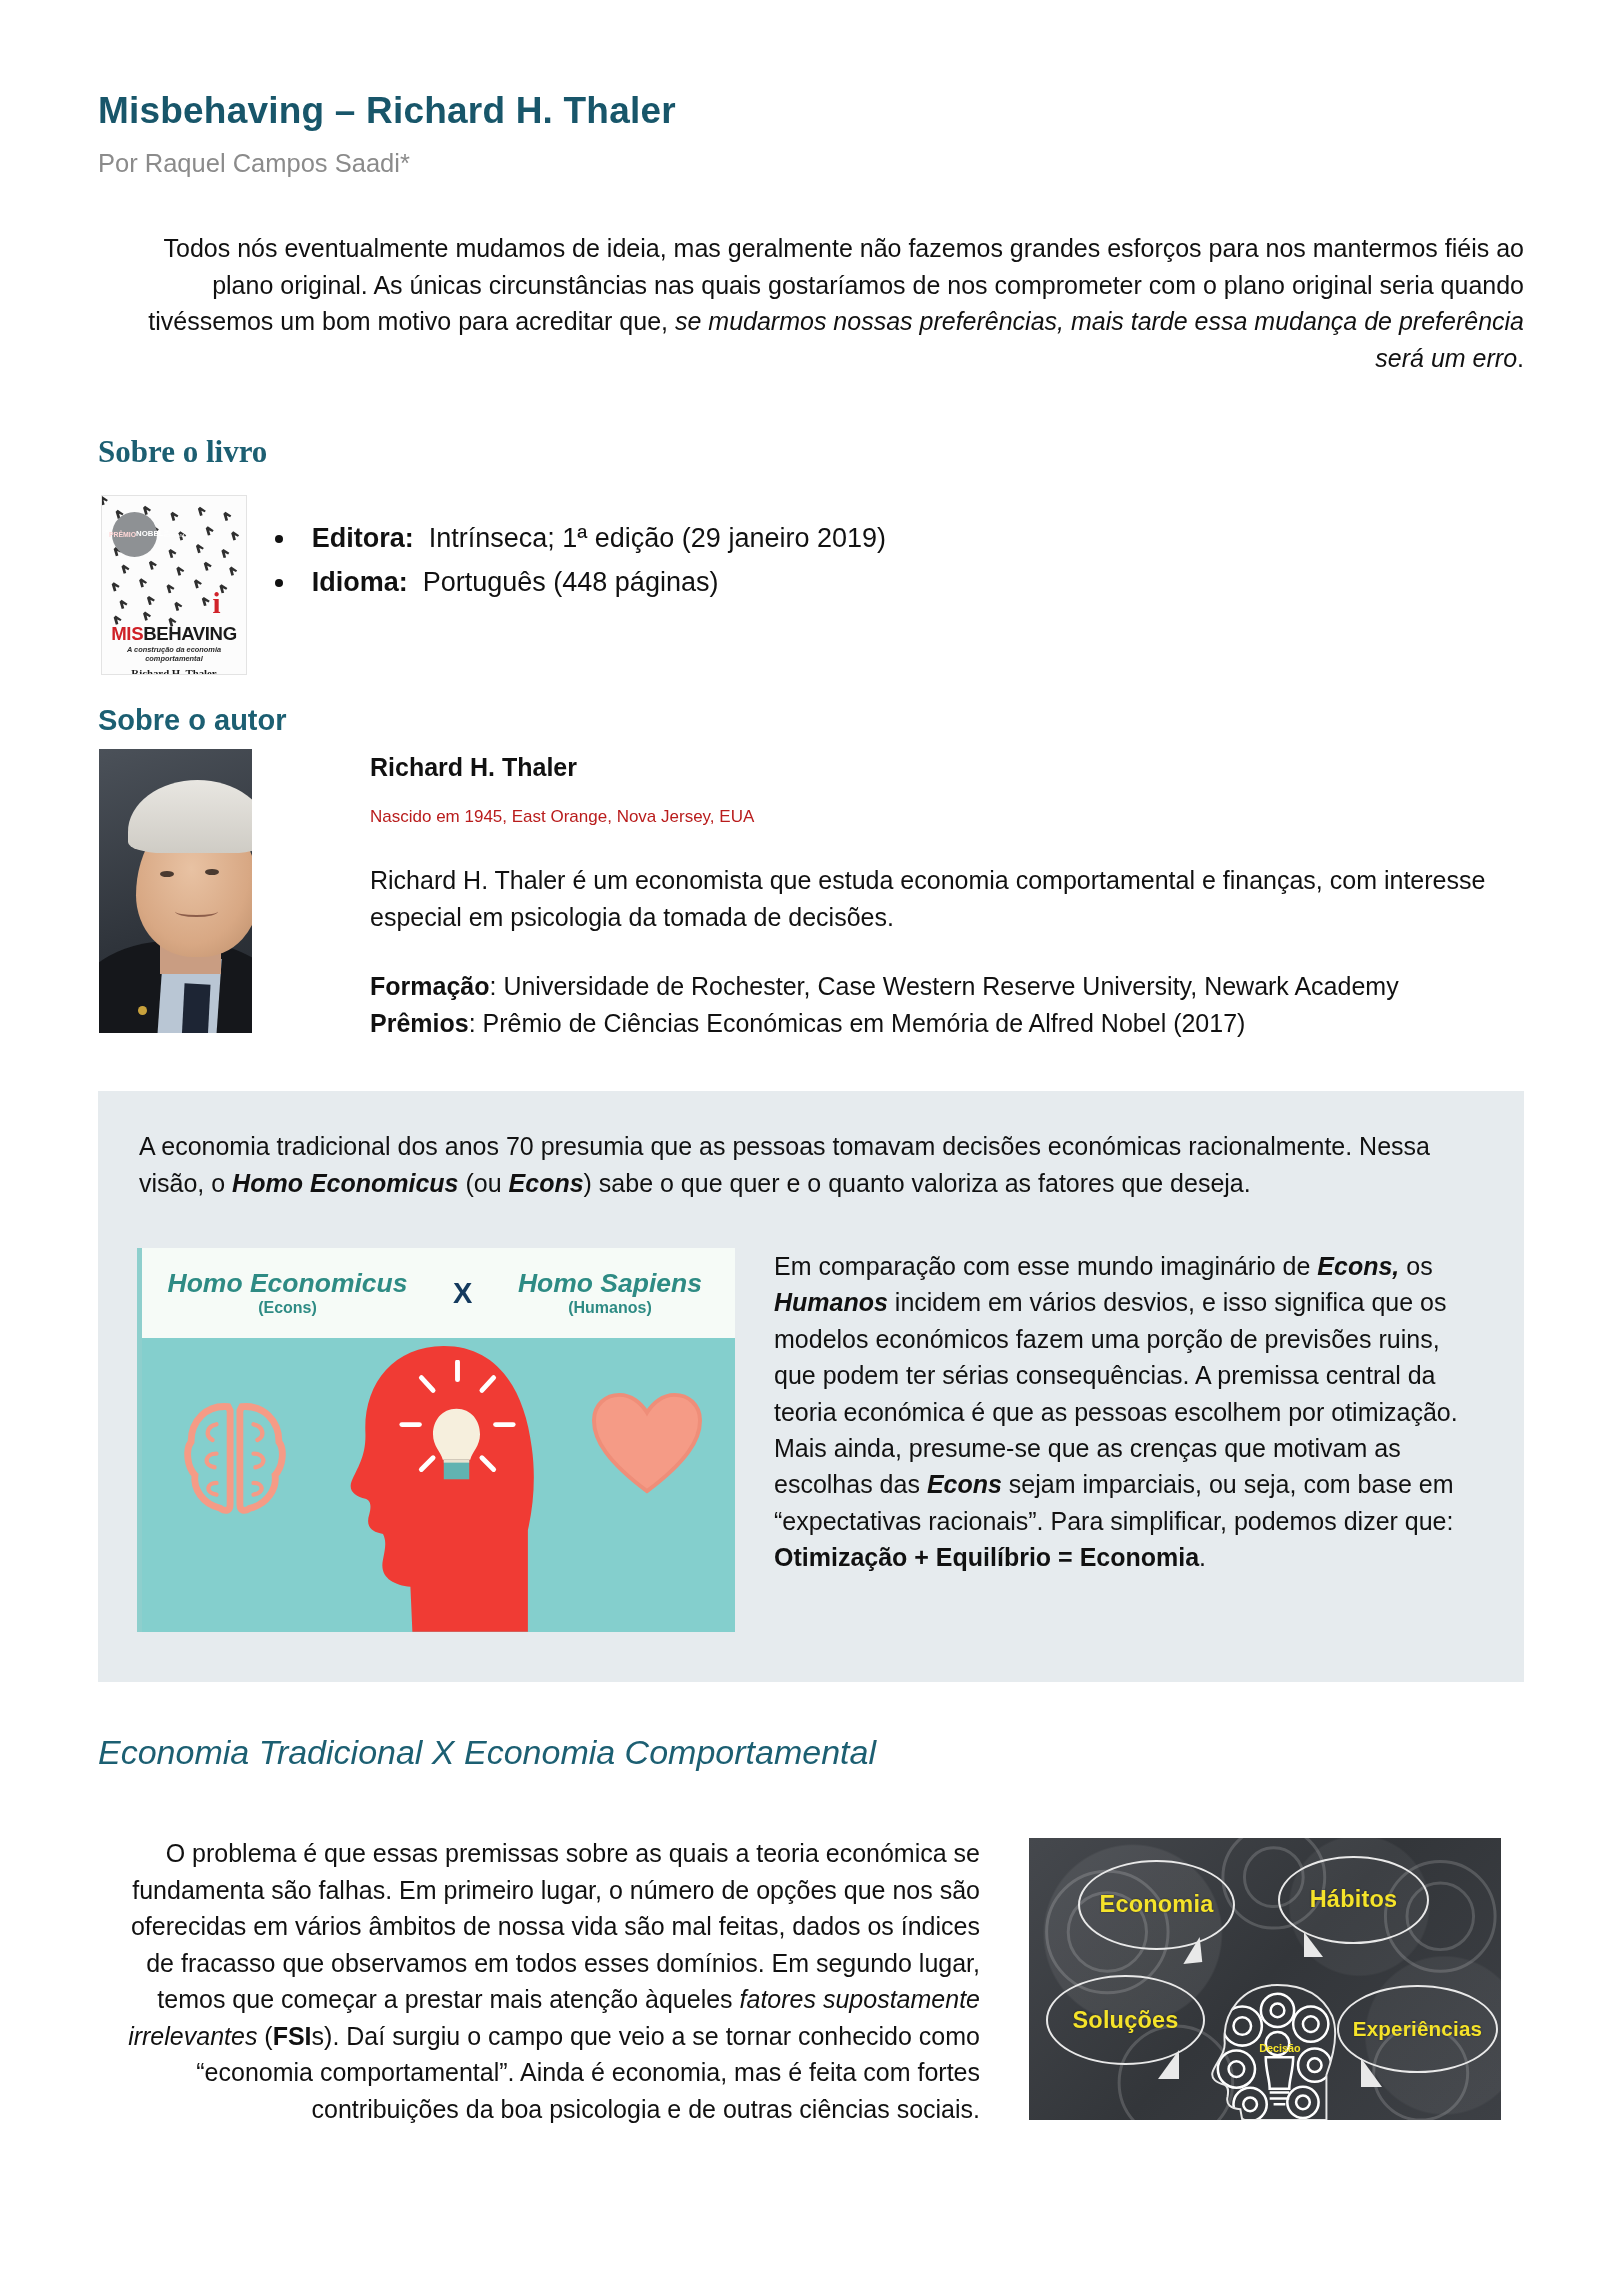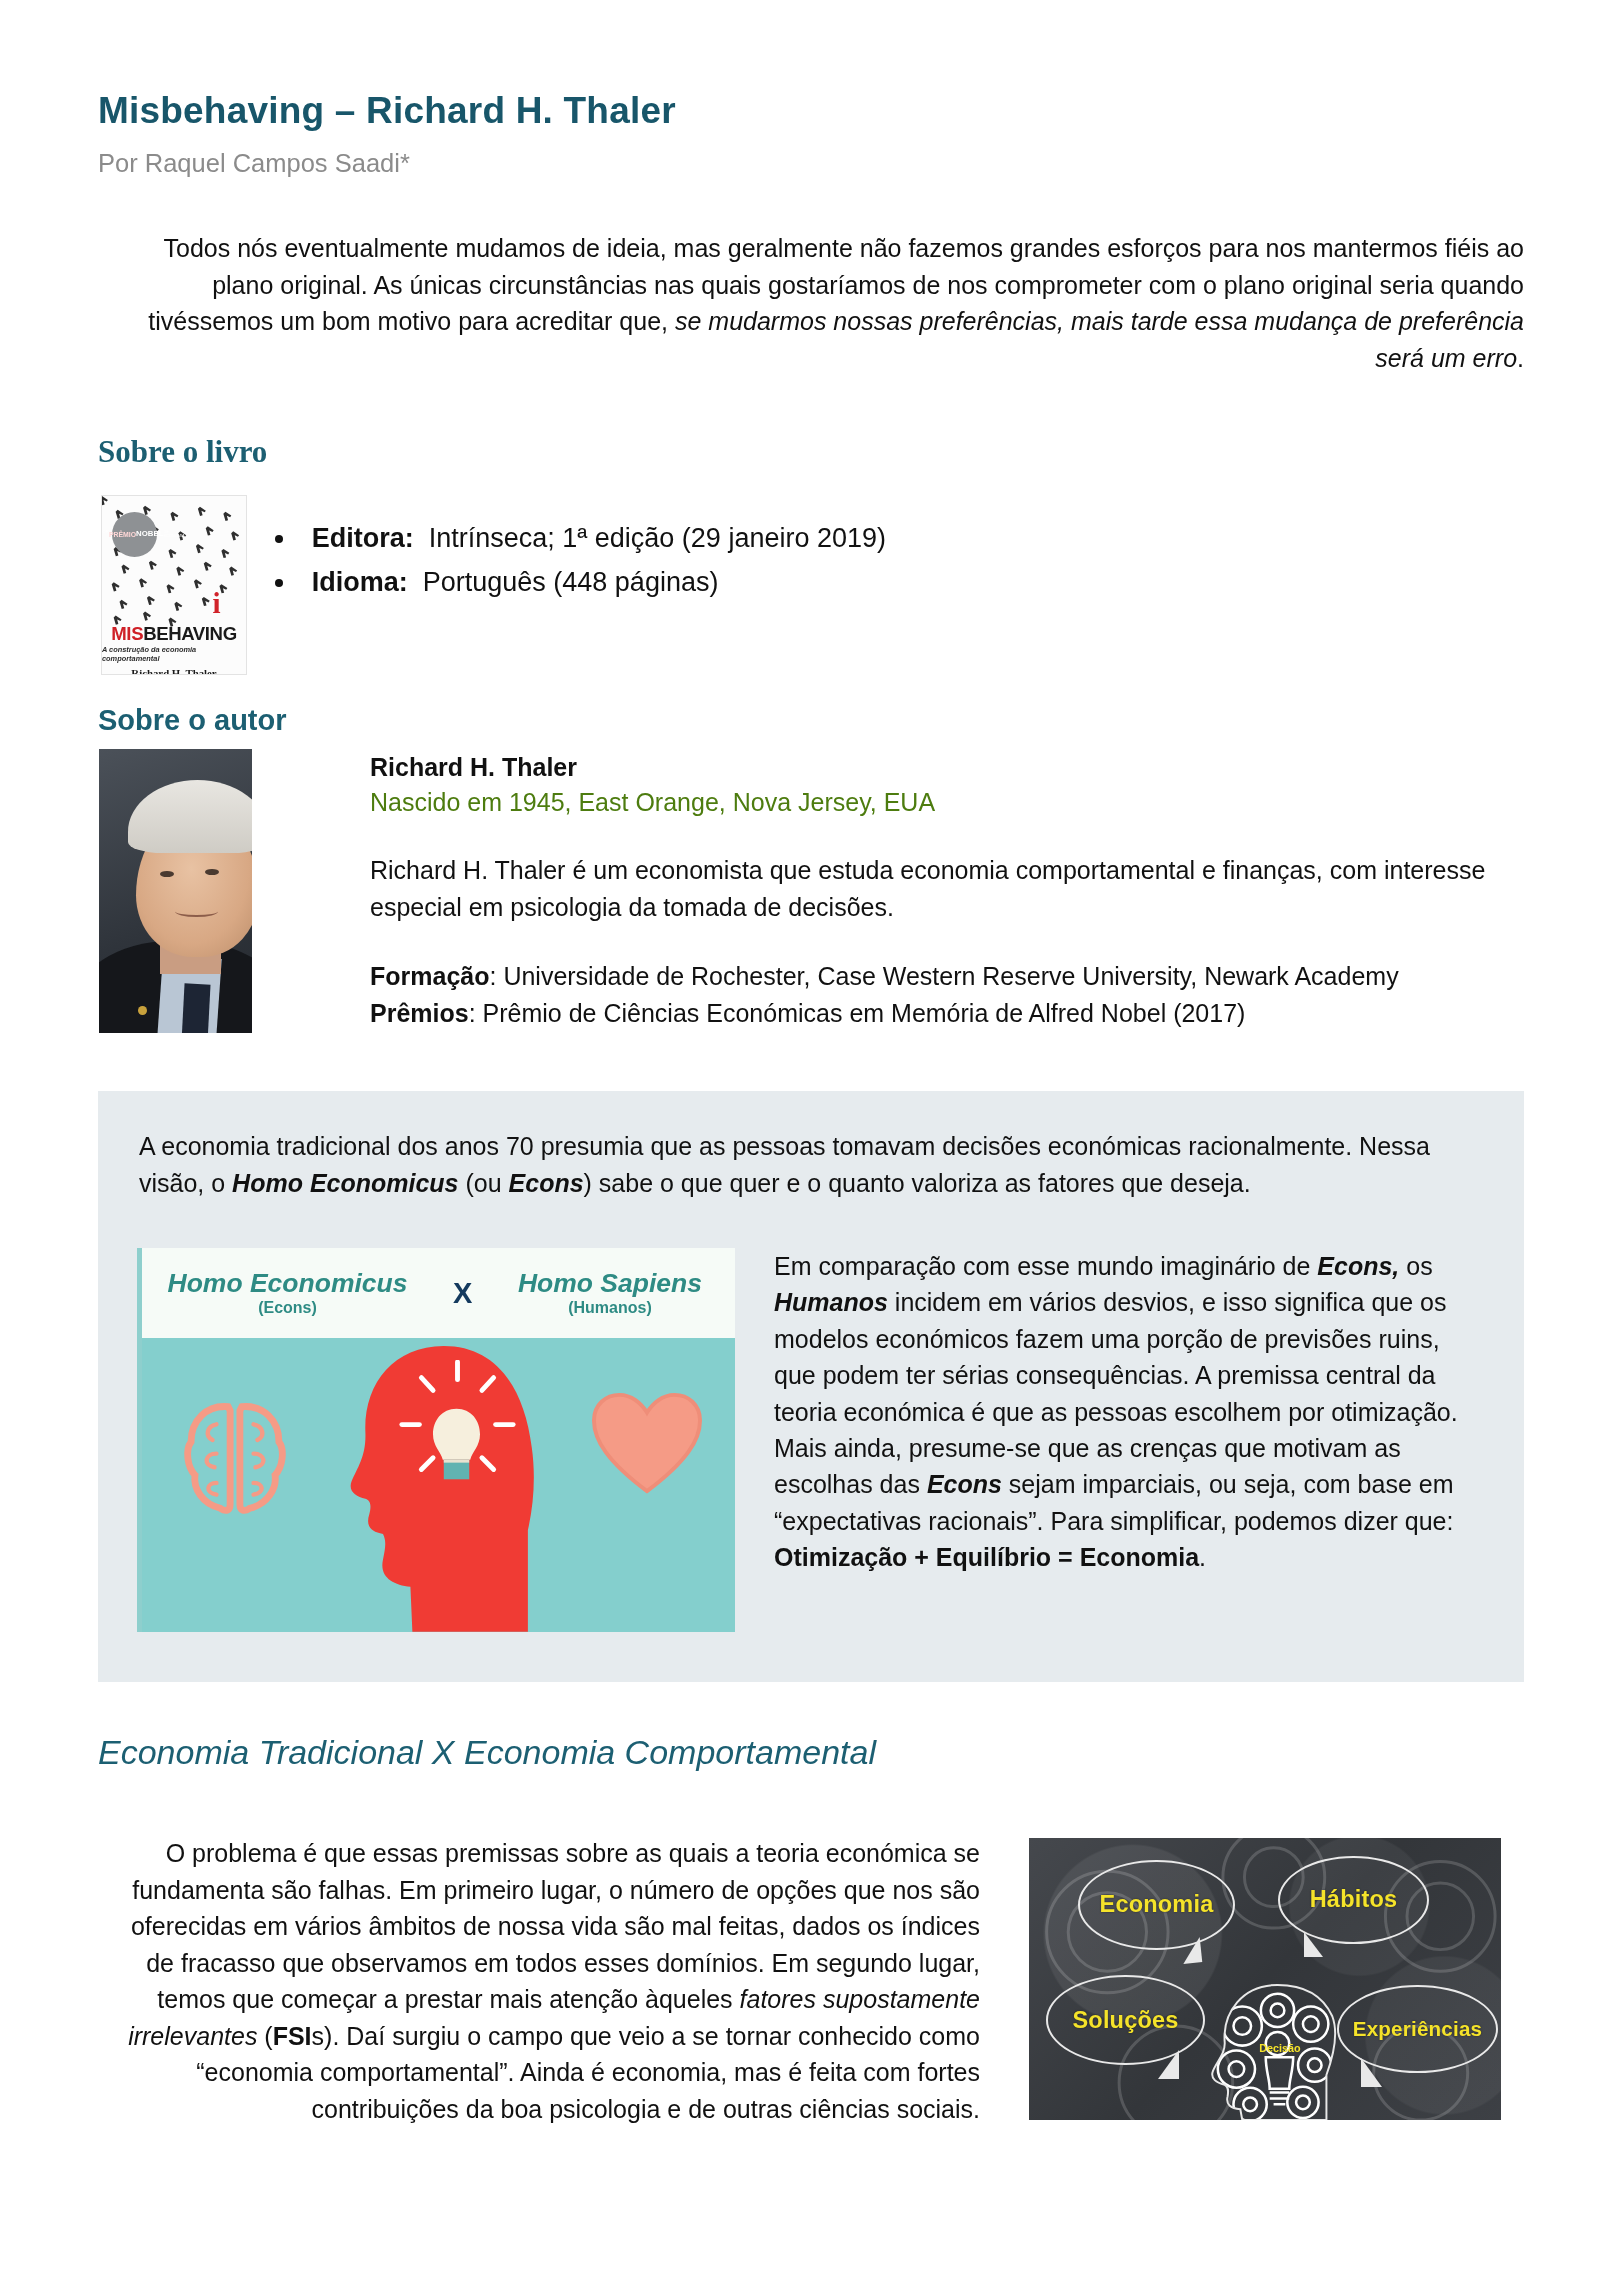"A construção da economia comportamental" .bc-sub { text-align: none -> center }
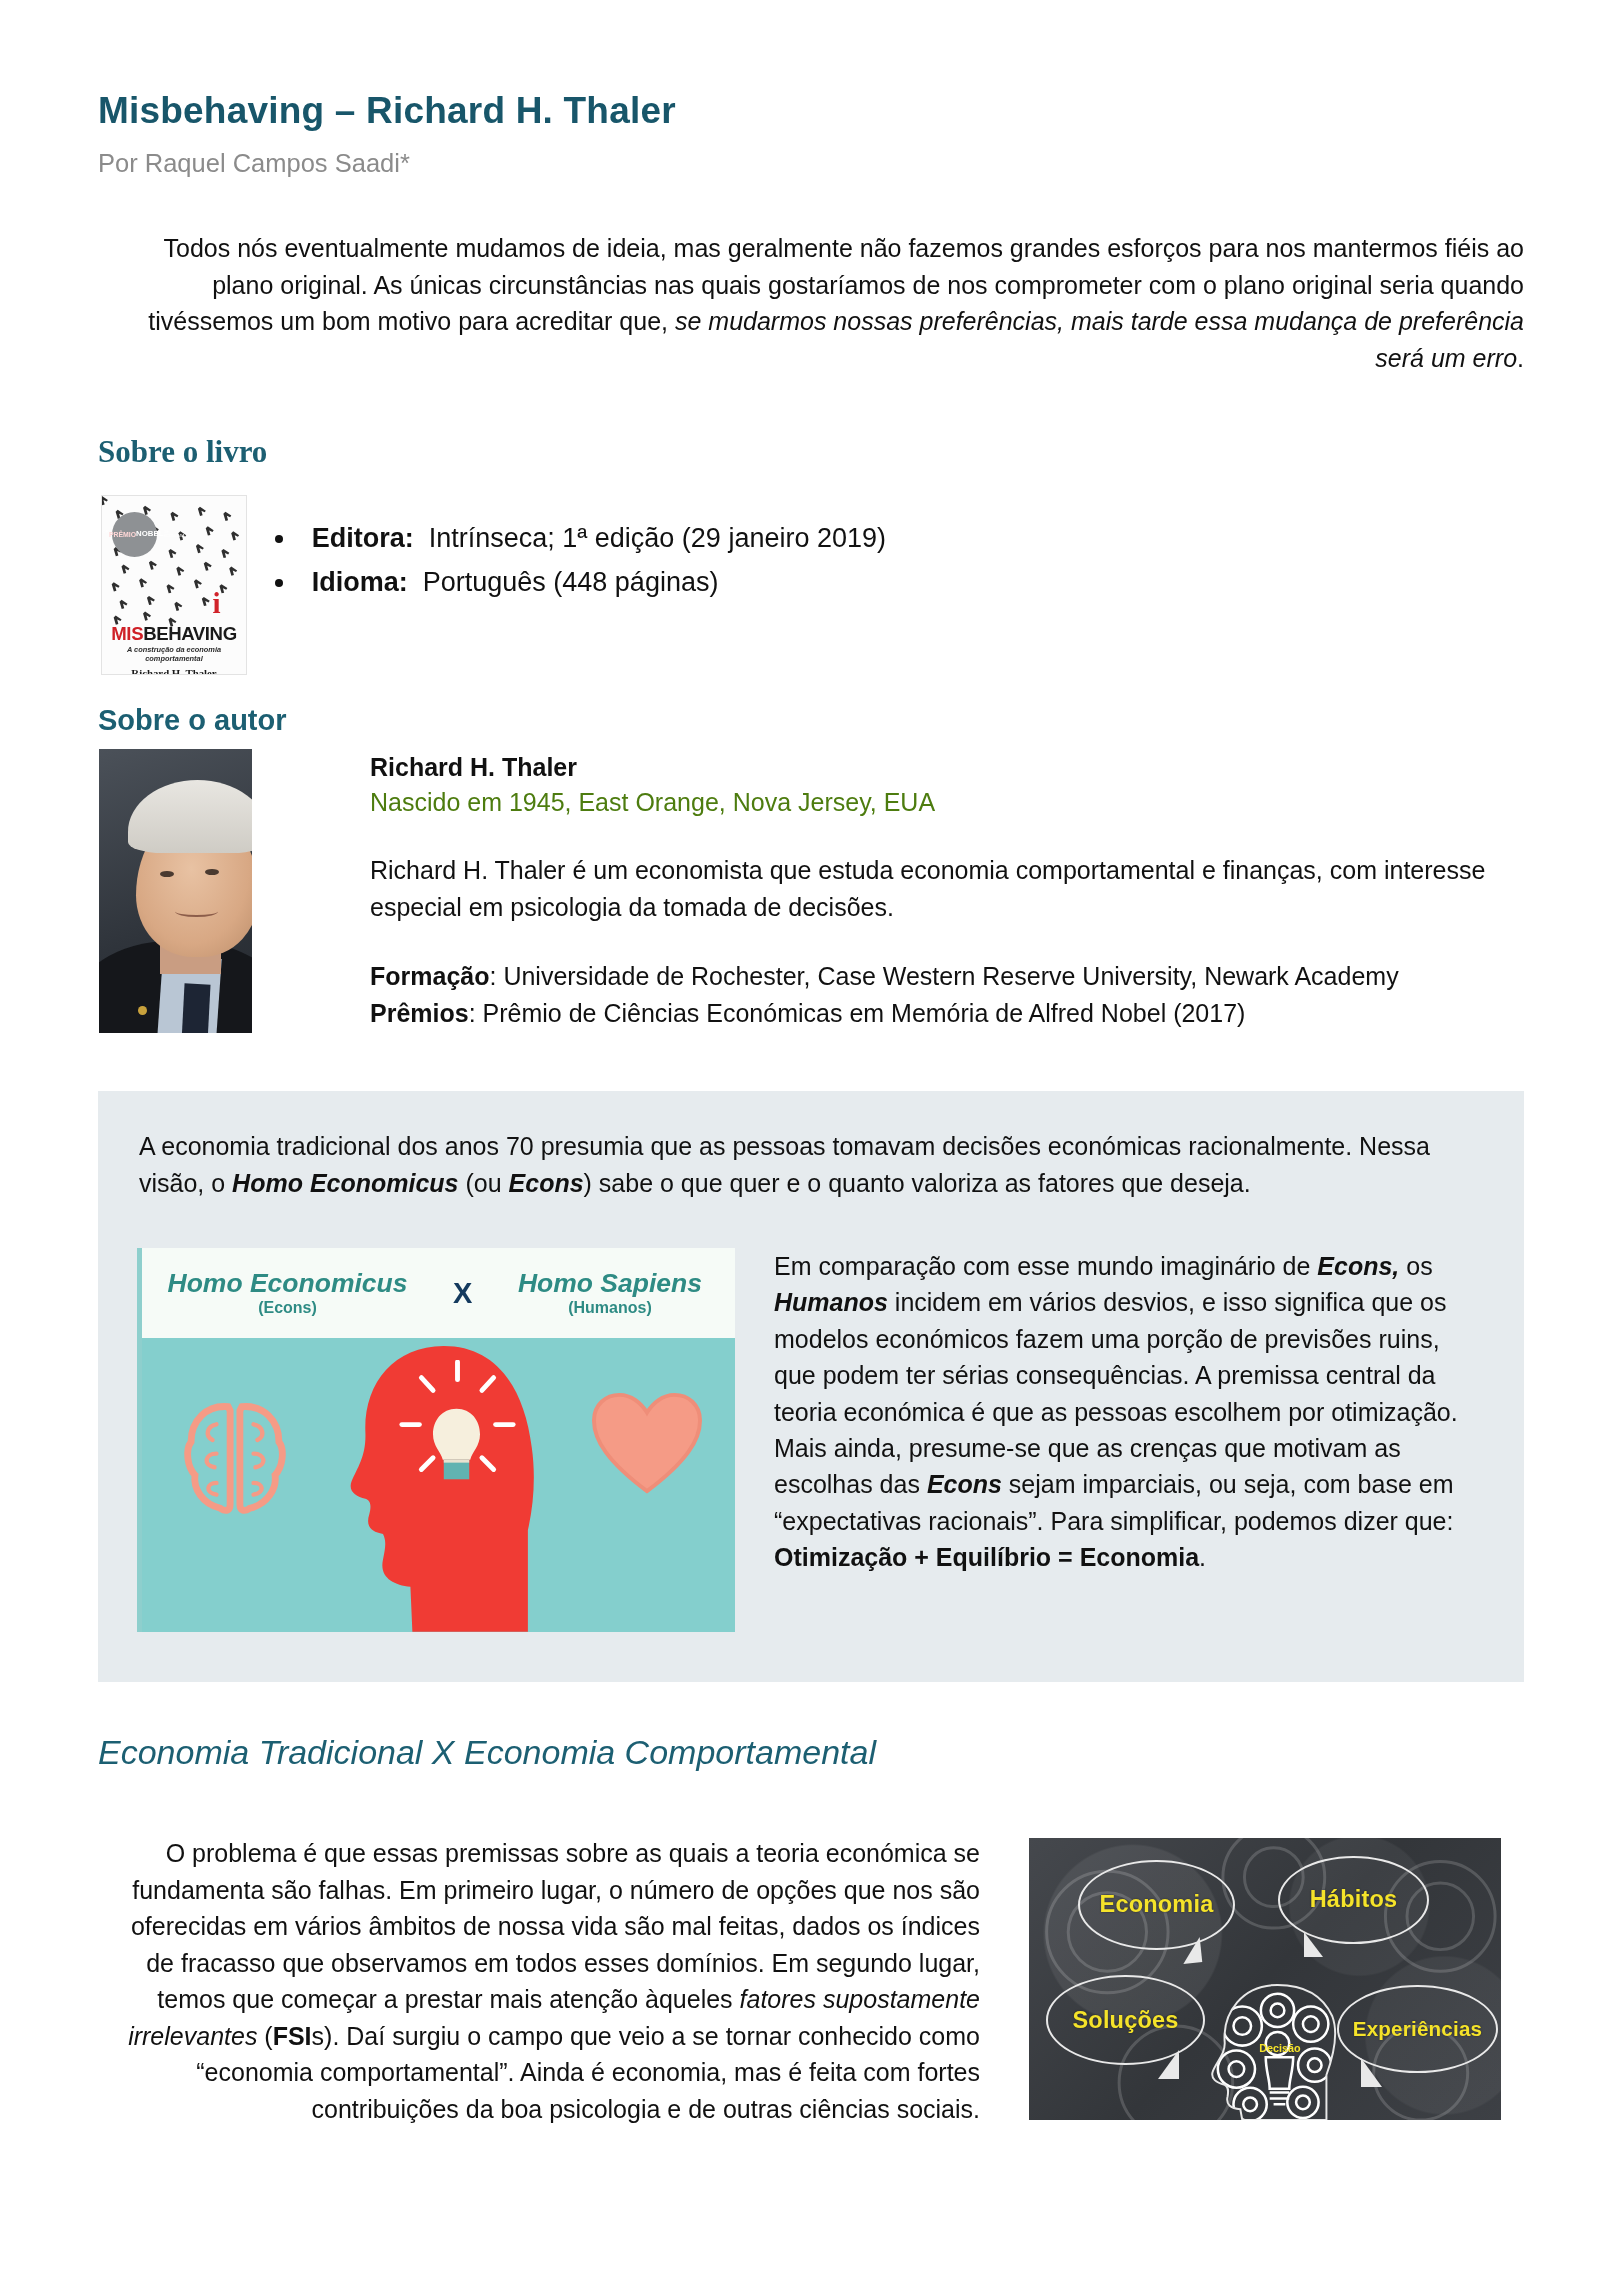"Nascido em 1945, East Orange," .author-born { color: #4d7c0f -> #b91c1c; font-size: 25px -> 17px; margin-top: 6px -> 25px }
